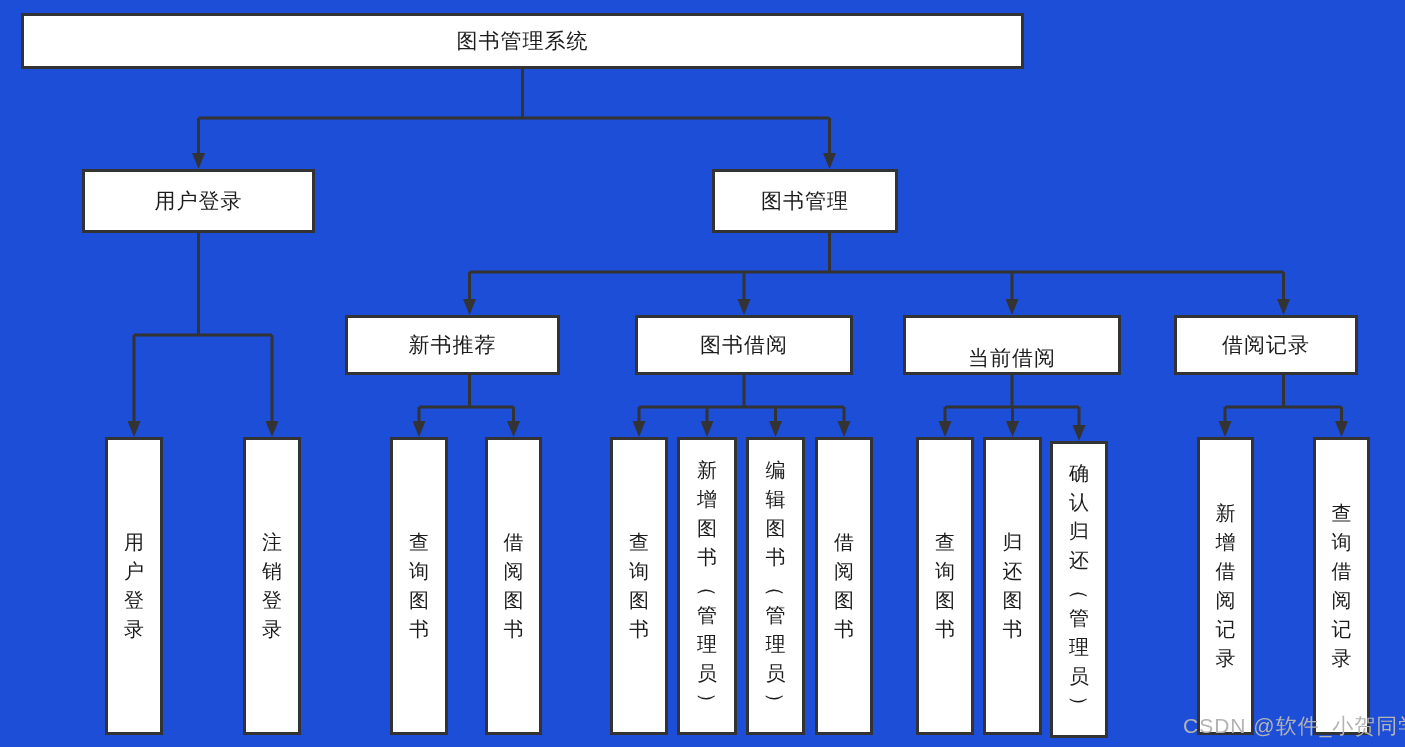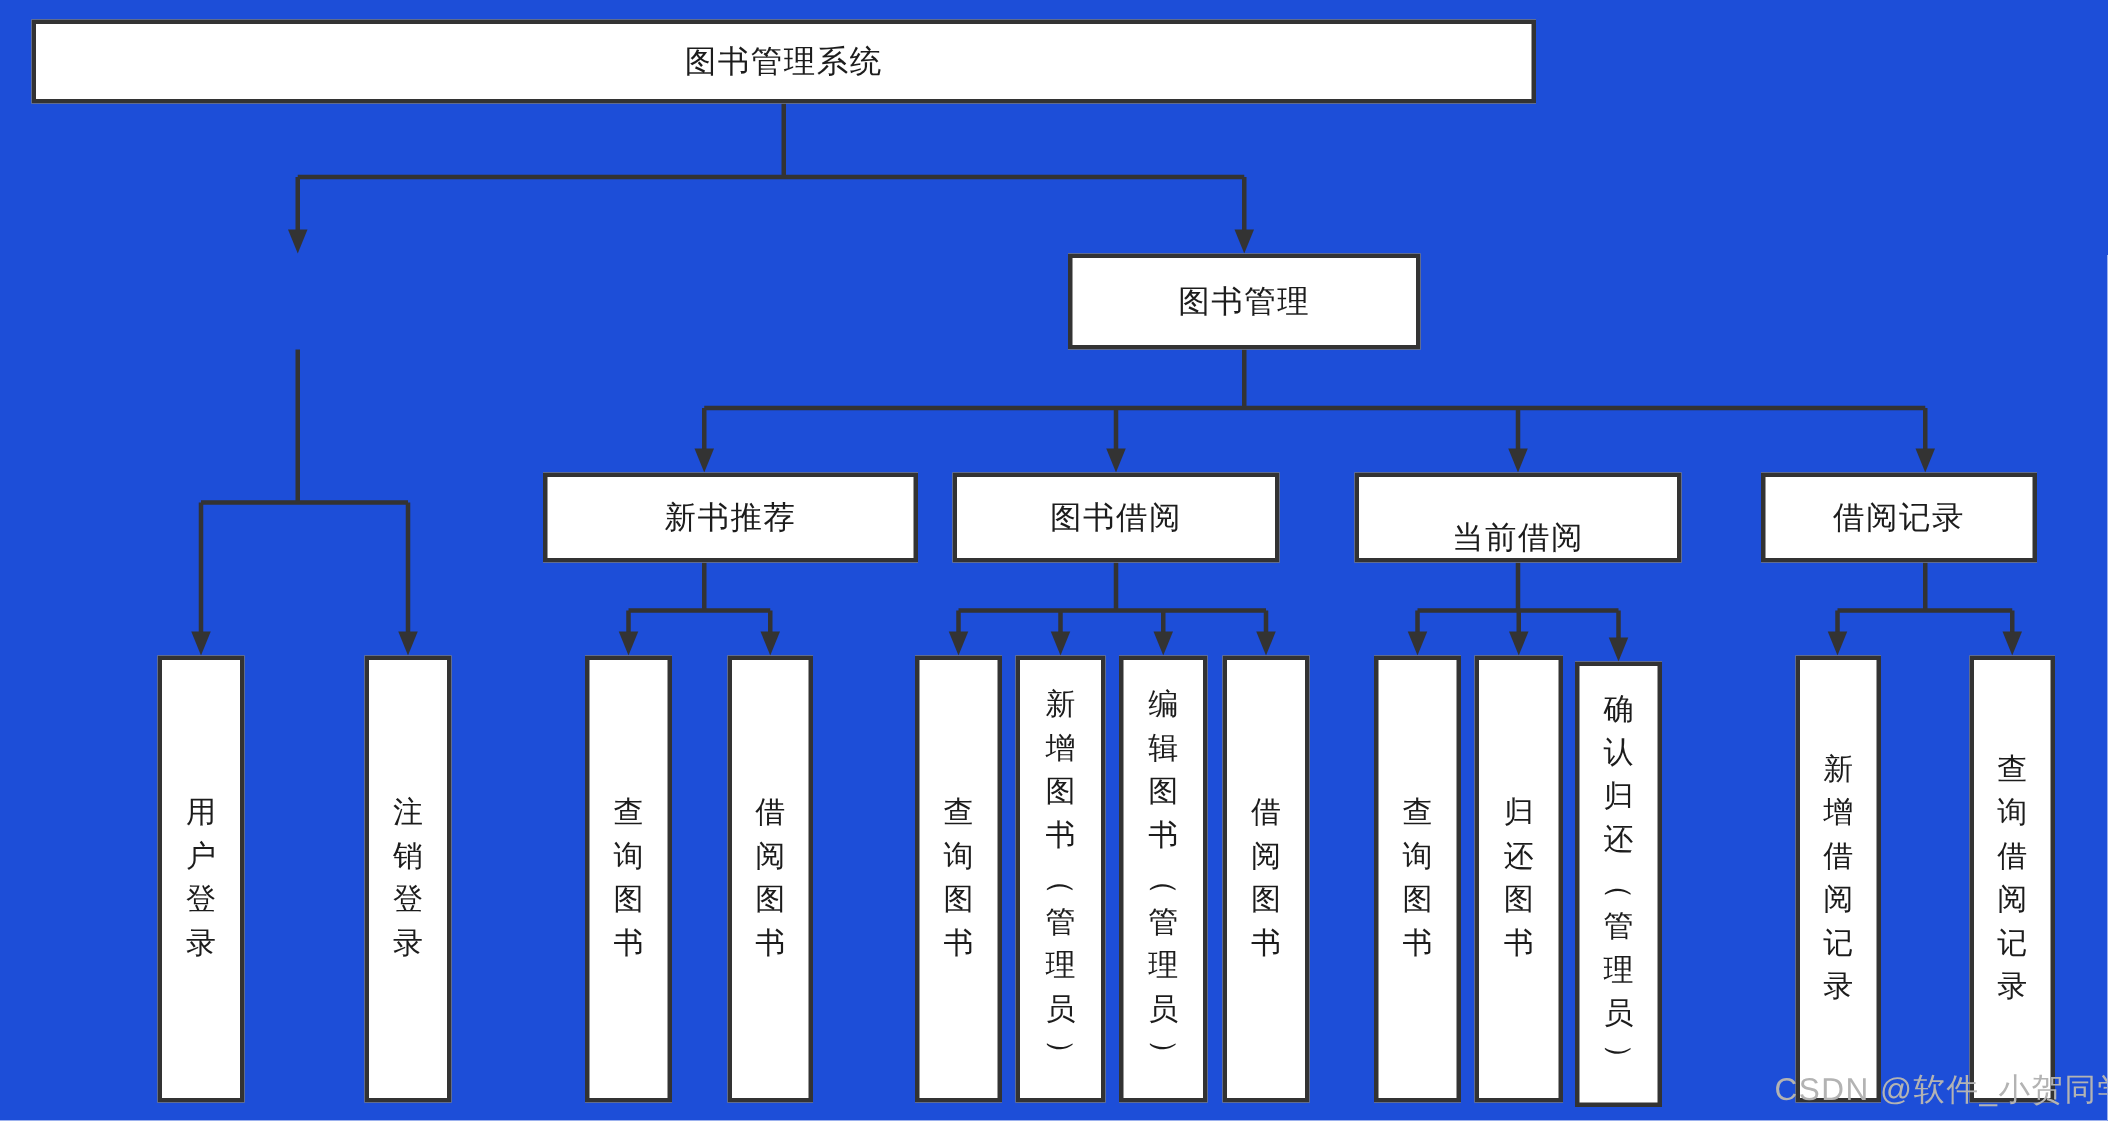"用户登录" div.box { html: none -> <div> <span>用户登录</span> </div> }
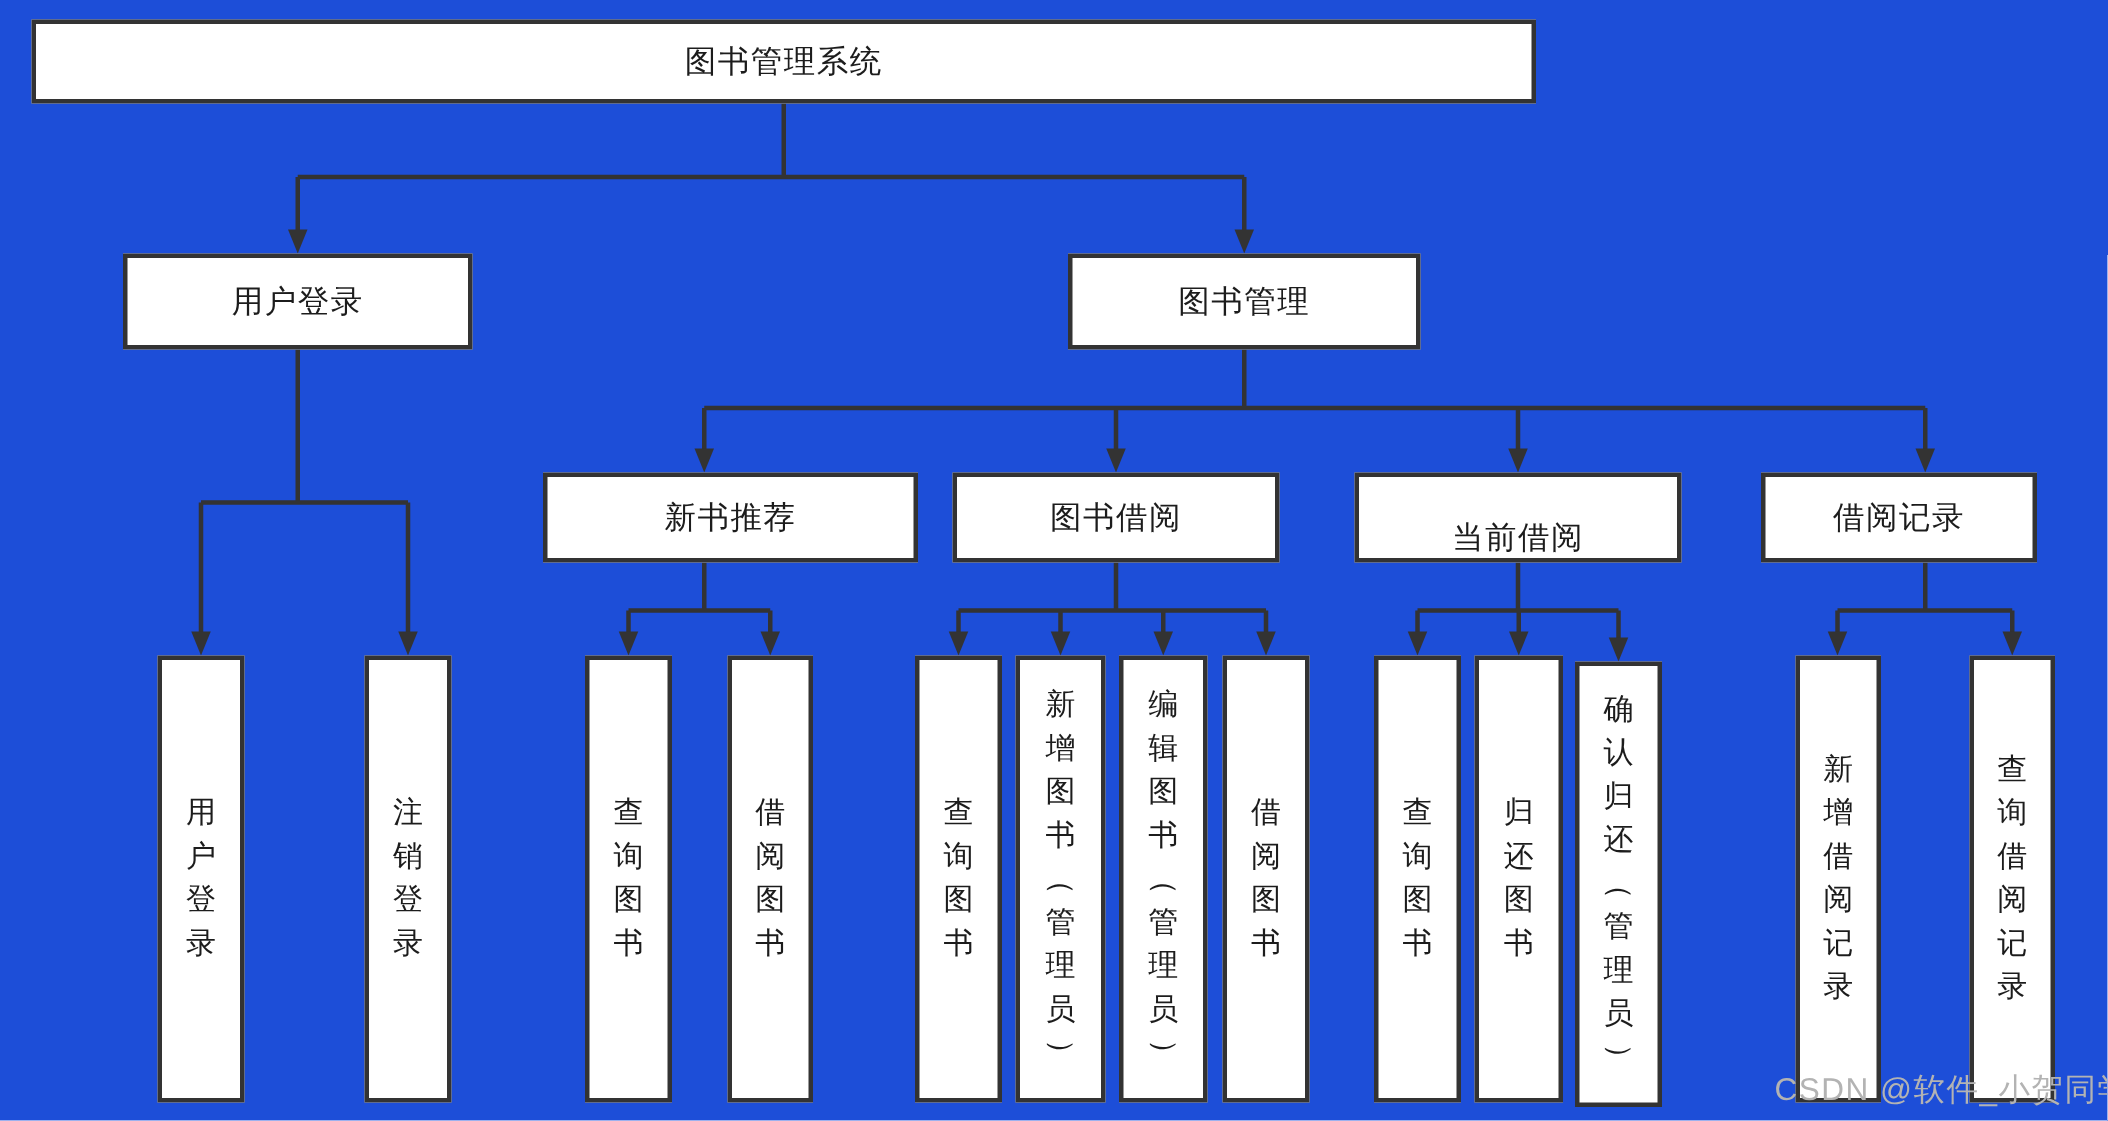"图书管理" div.box { width: 235px -> 186px }
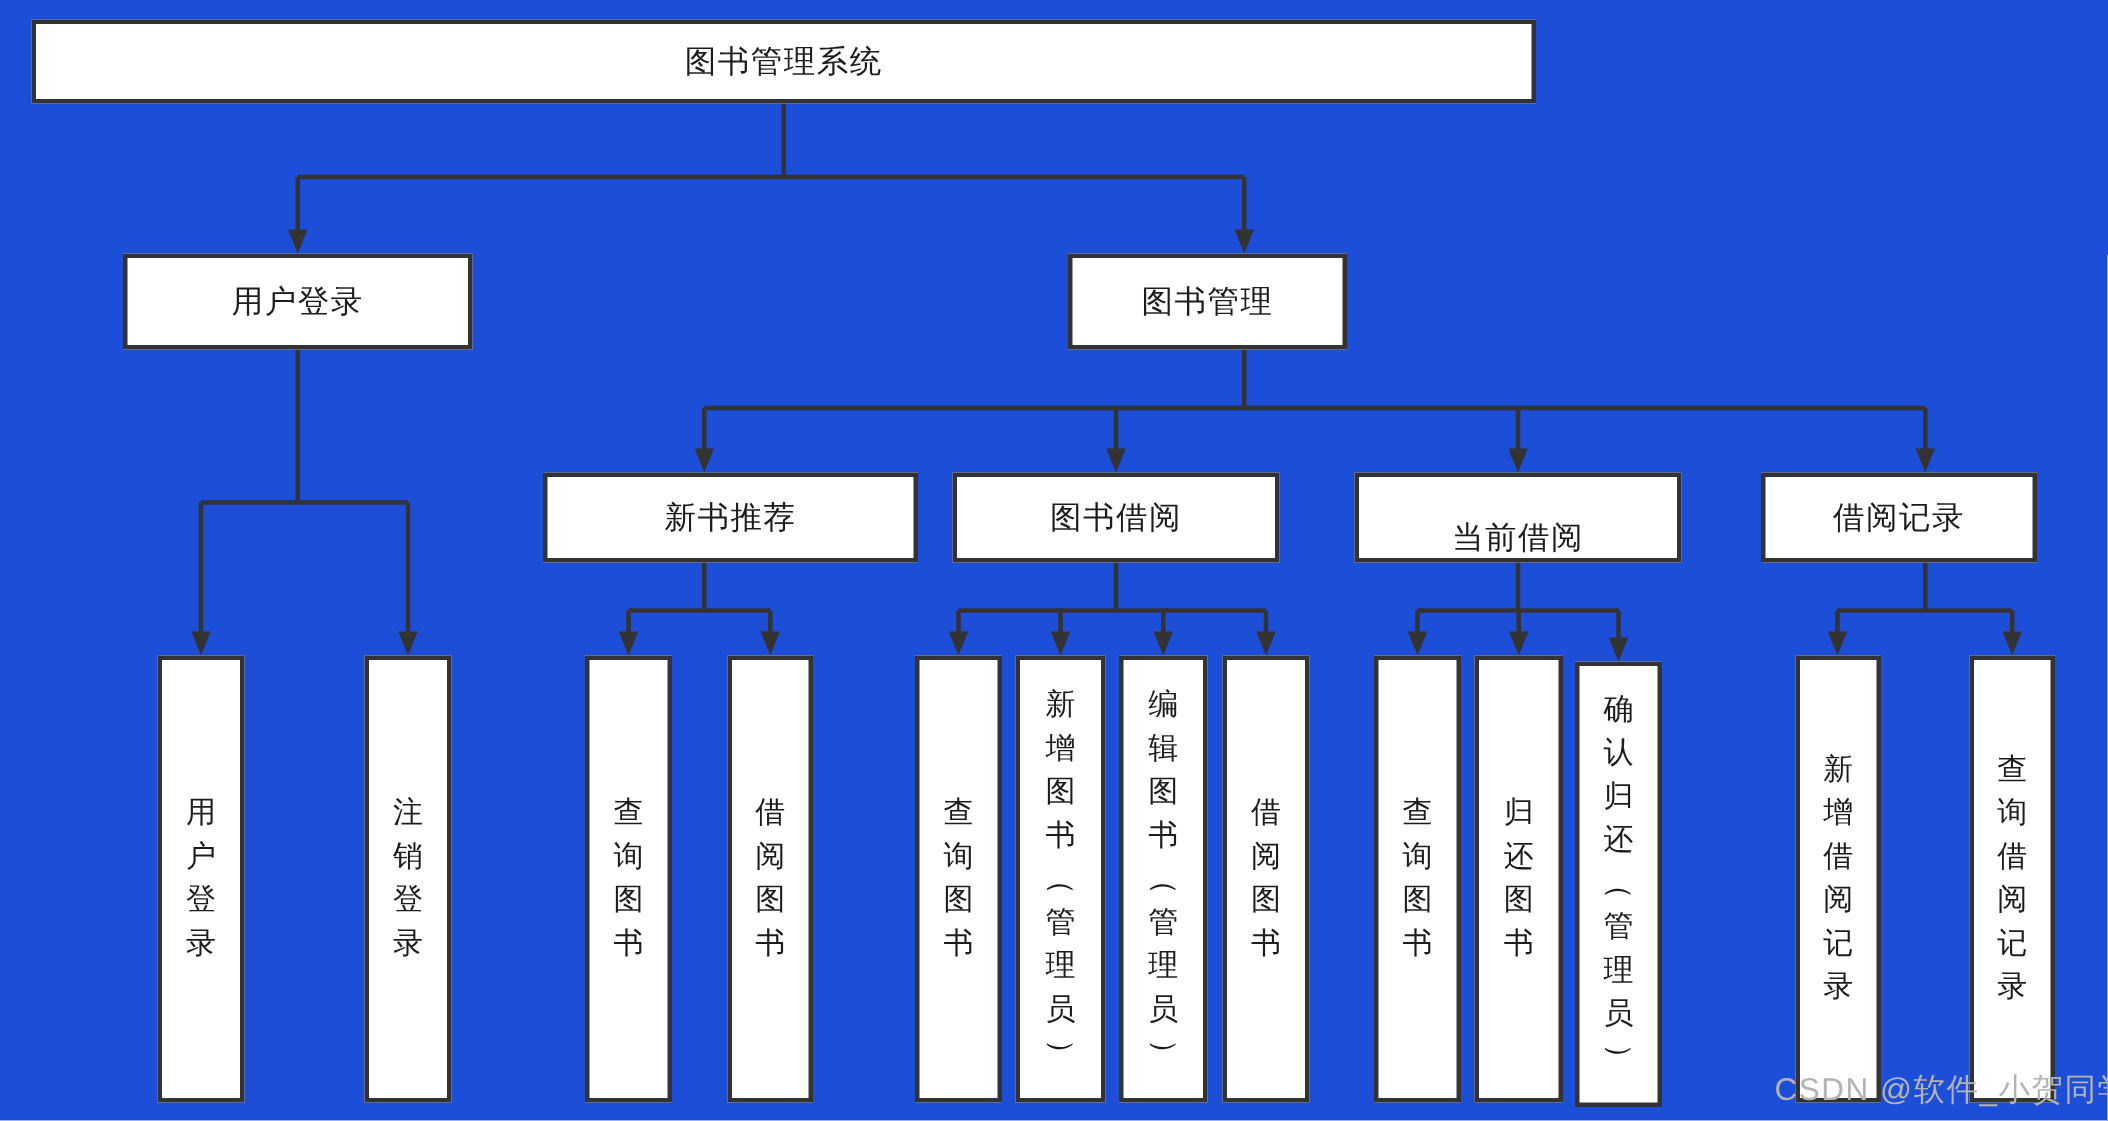"新书推荐" div.box { left: 362px -> 345px; width: 250px -> 215px }
